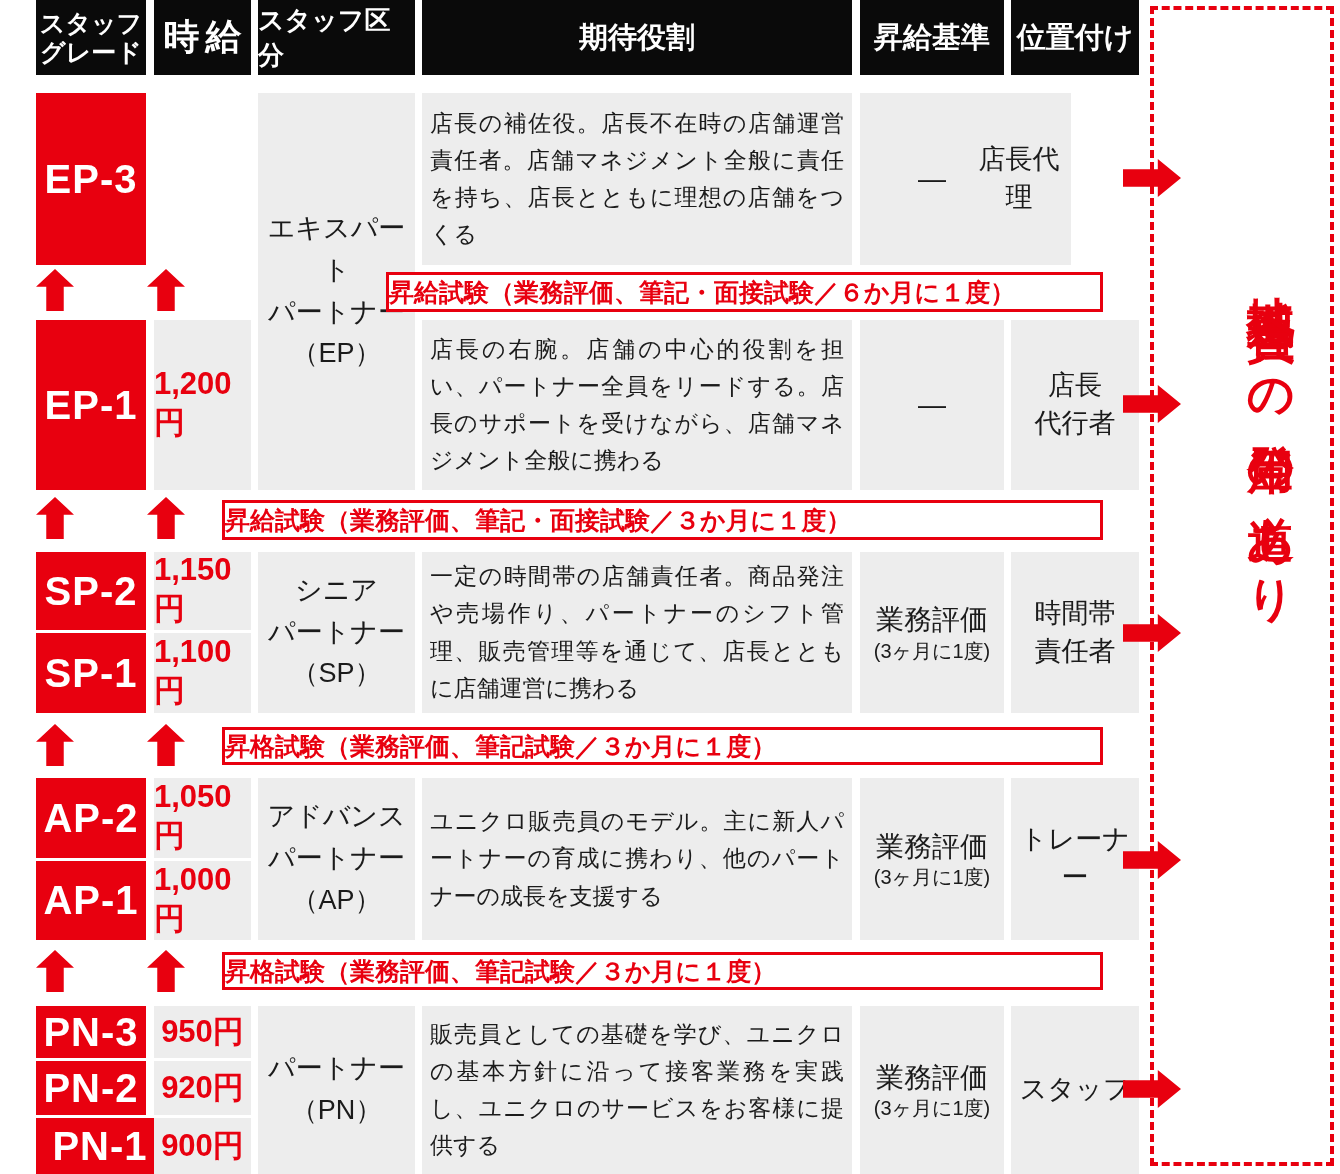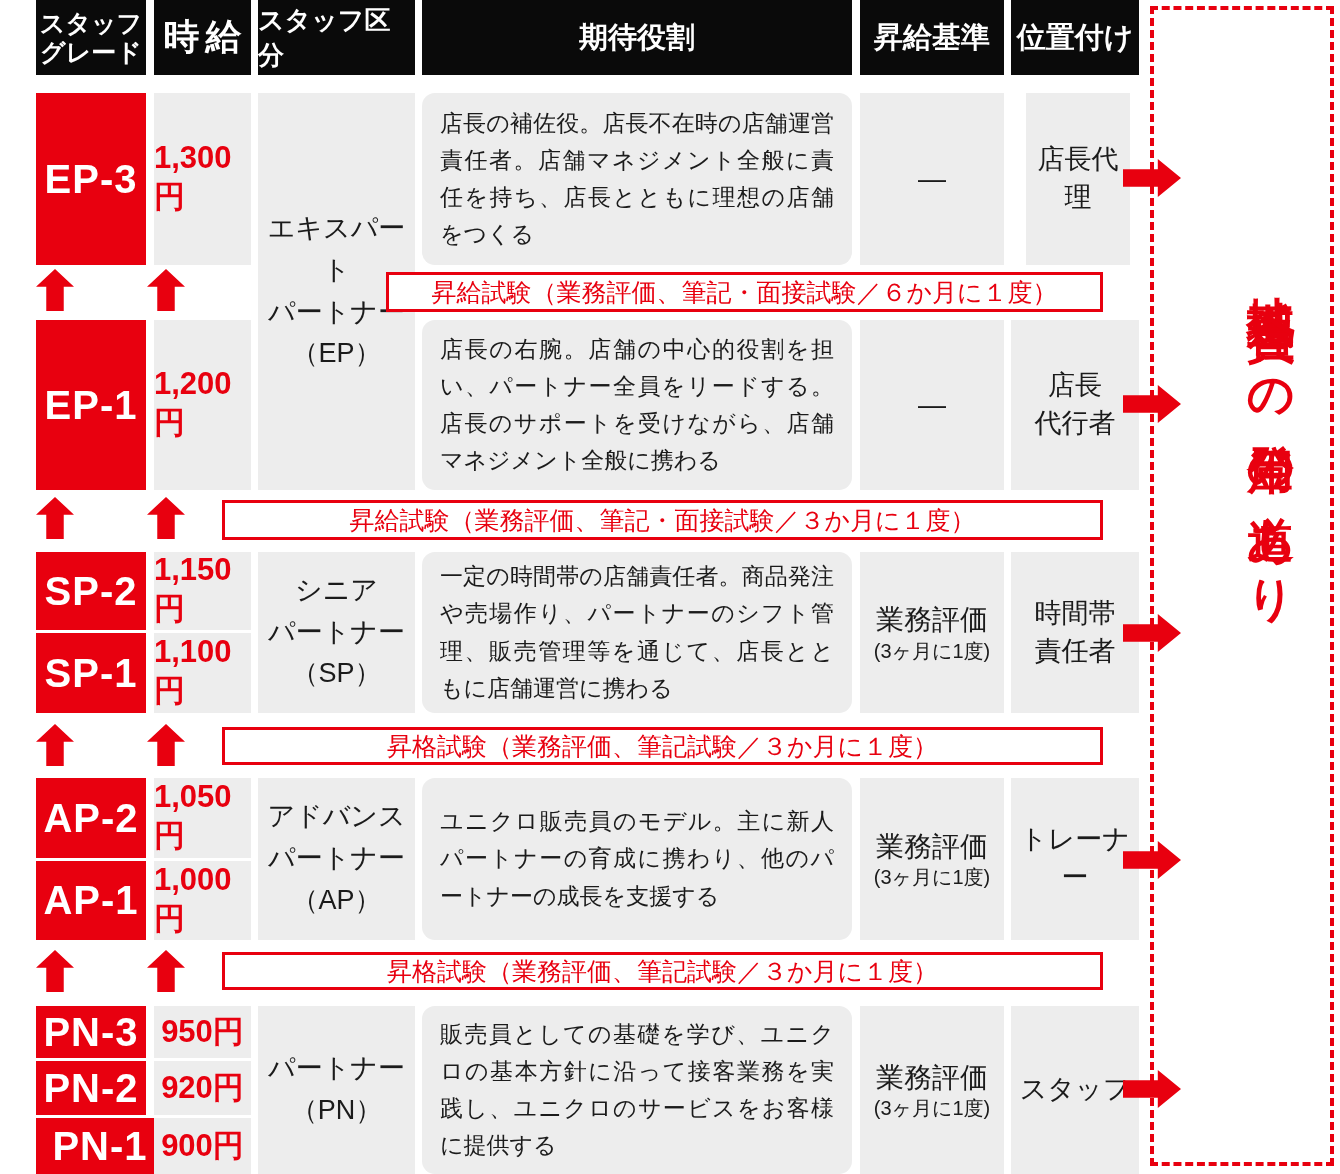"店長の補佐役。店長不在時の店舗運営責任者。店舗マネジメント全般に責任を持ち、店長" .desc { border-radius: 13px -> none; padding: 0 18px -> 0 8px }
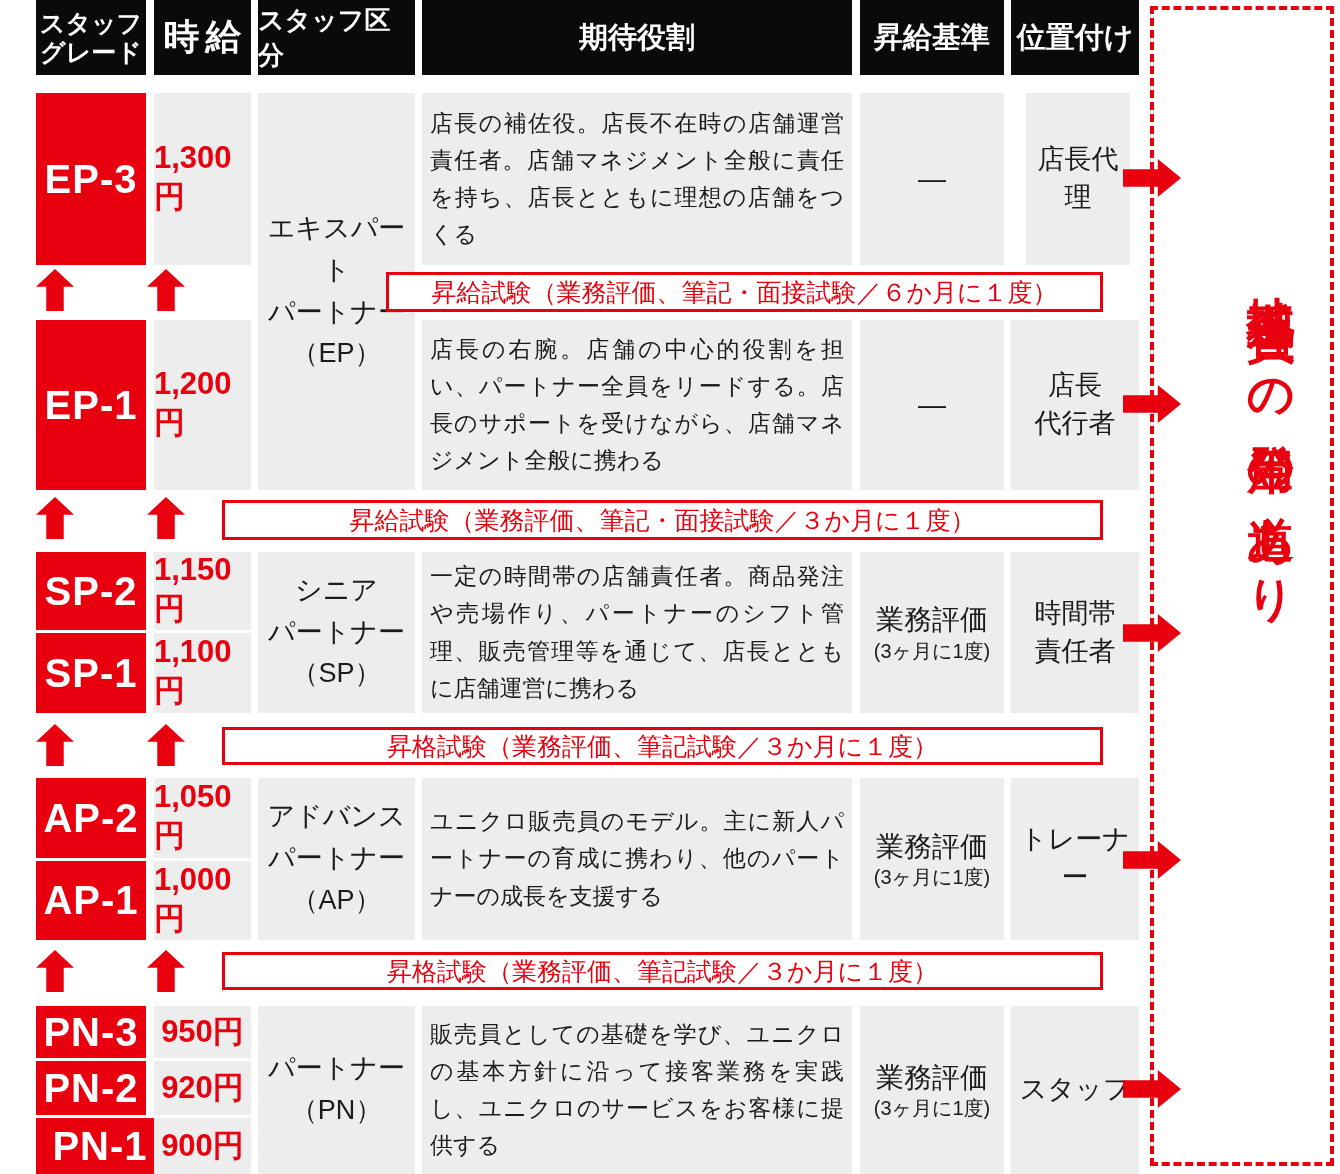"1,300円" div.cell { html: <div> <span>1,300円</span> </div> -> none }
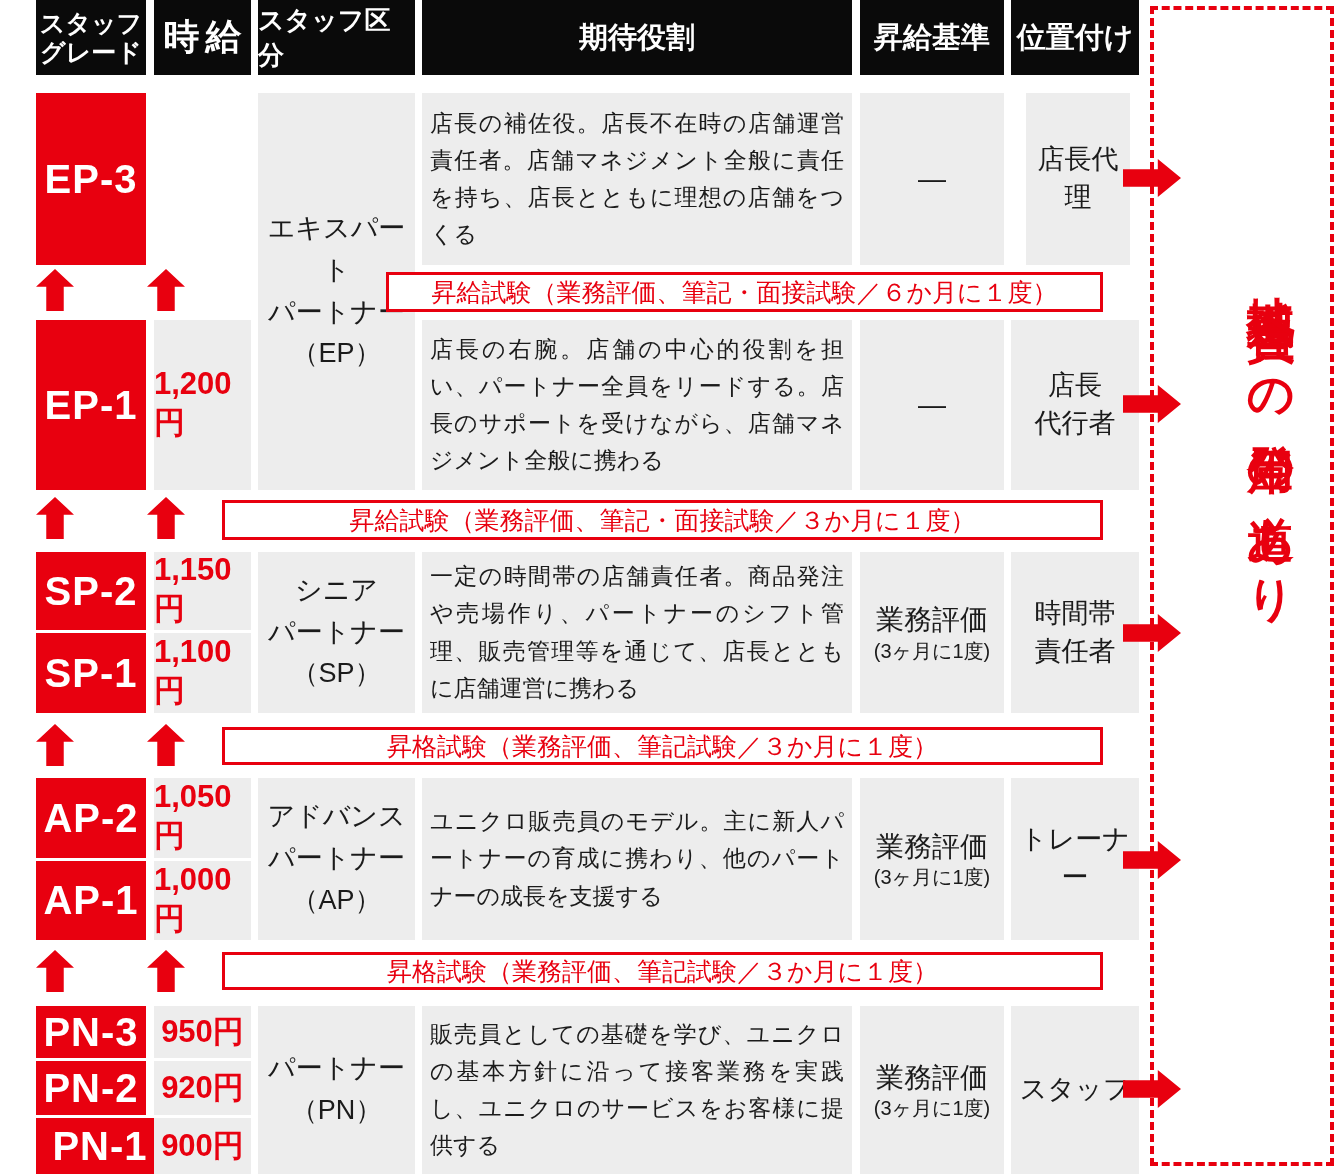"店長代理" div.cell { left: 990px -> 931px }
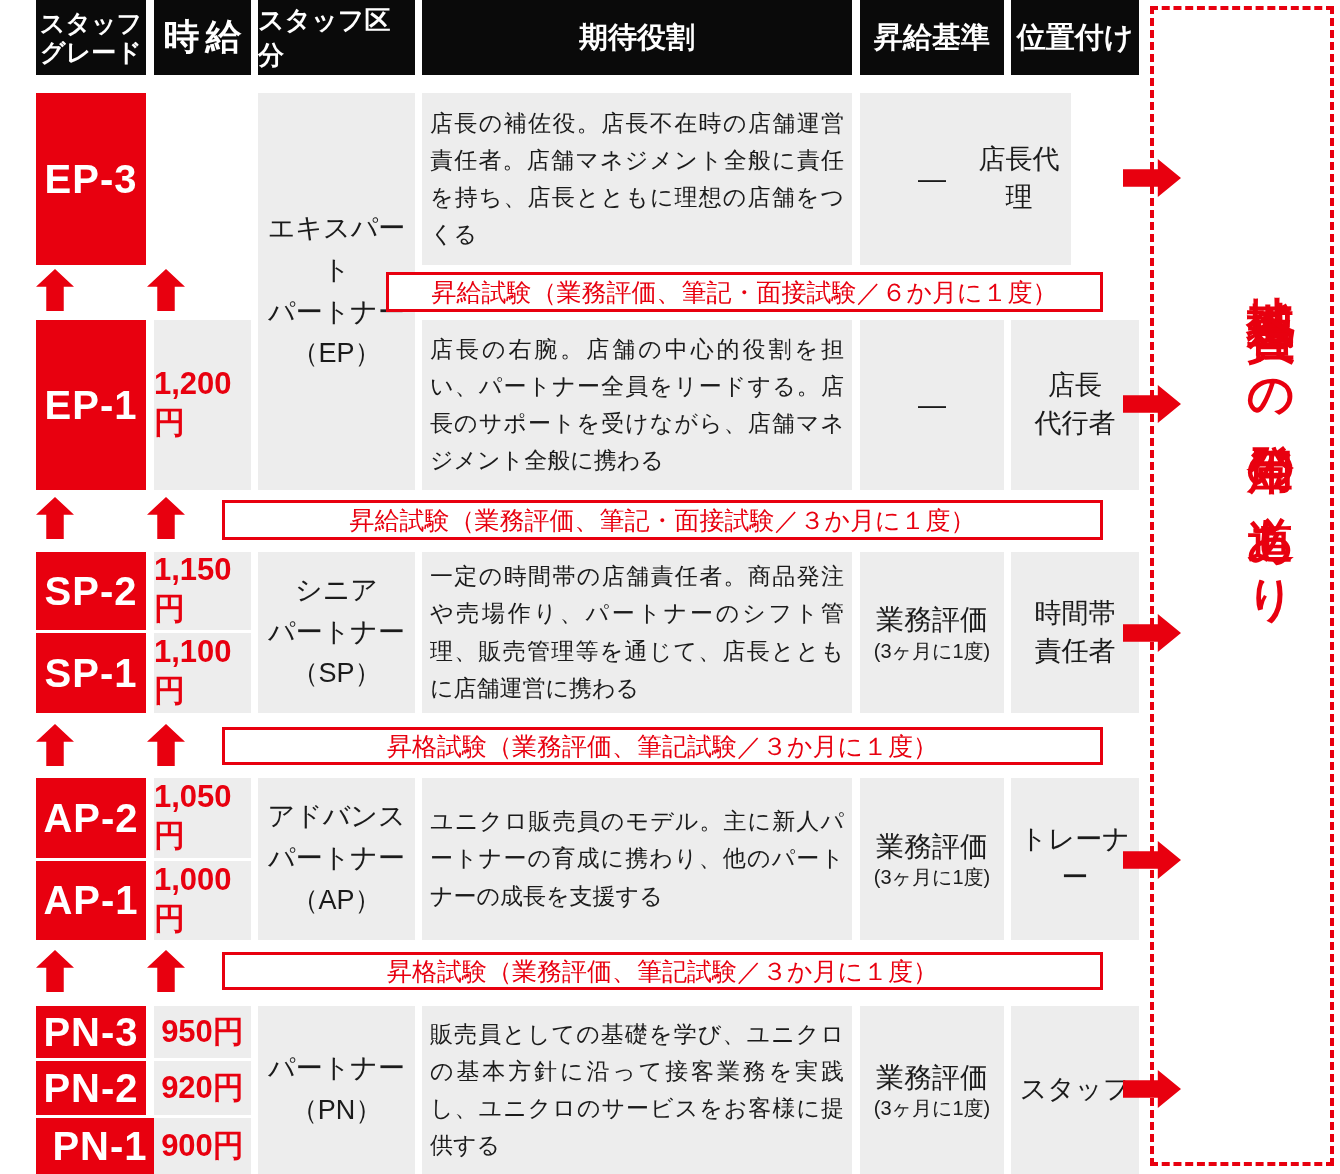"昇給試験（業務評価、筆記・面接試験／６か月に１度）" .banner { font-weight: normal -> bold; justify-content: center -> none }
